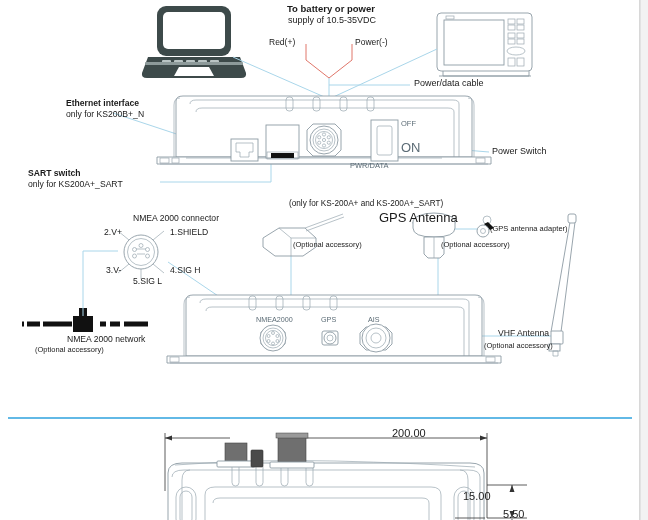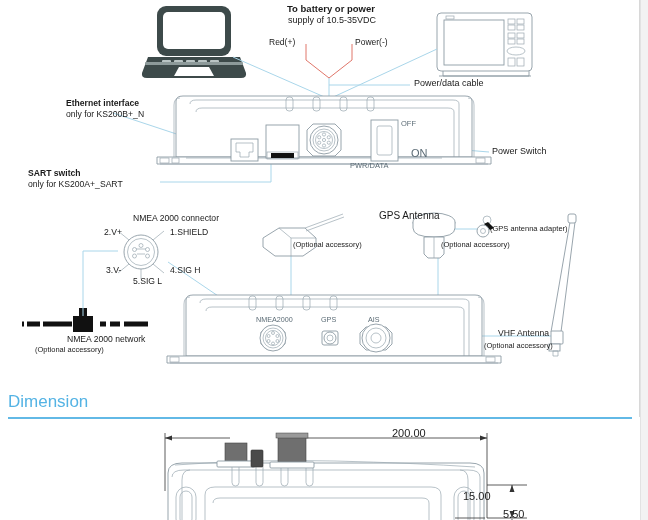"To battery or power" #sheet { height: 417px -> 520px }
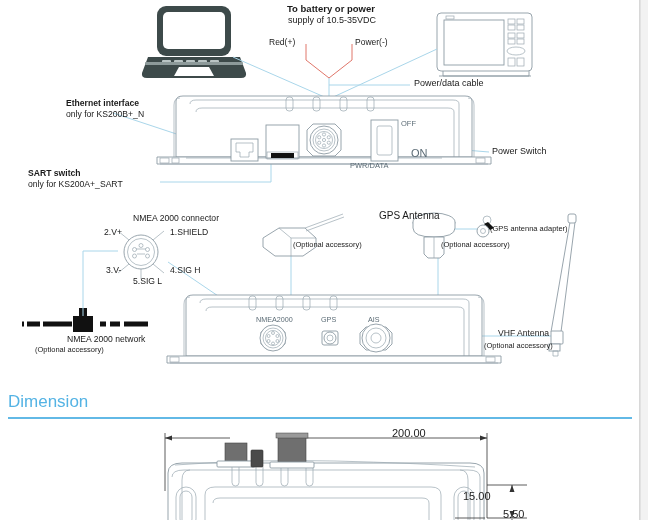"ON" div.lbl { font-size: 11px -> 13px; margin-left: 10px -> none; top: 147px -> 140px }
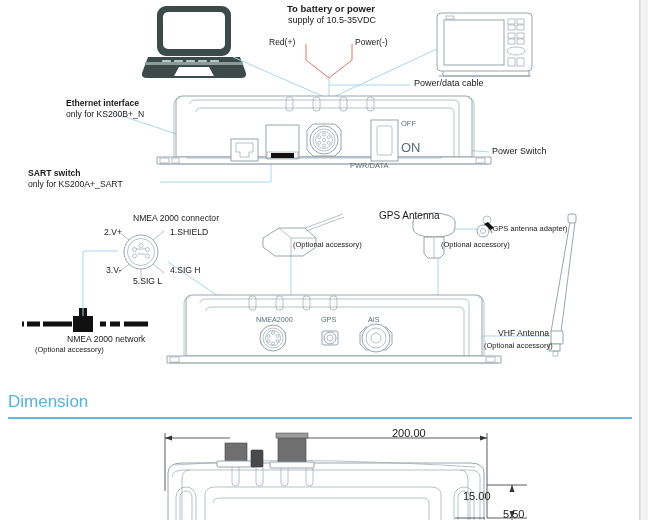"(only for KS-200A+ and KS-200A+_SART)" div.lbl { html: none -> <div>(only for KS-200A+ and KS-200A+_SART)</div> }
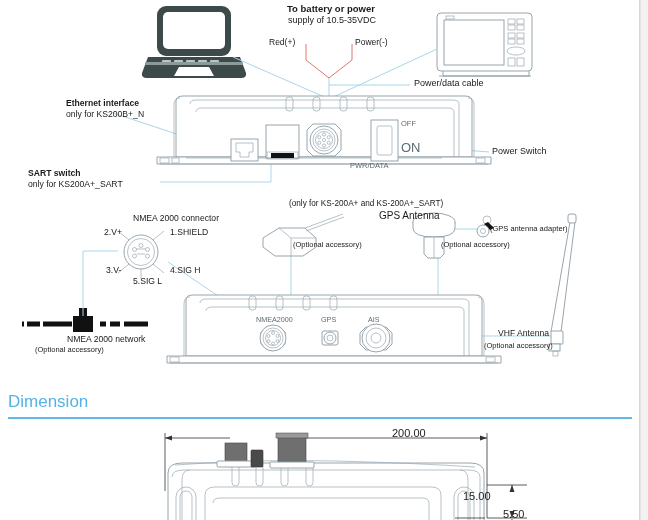"GPS Antenna" div.lbl { font-size: 10px -> 13px }
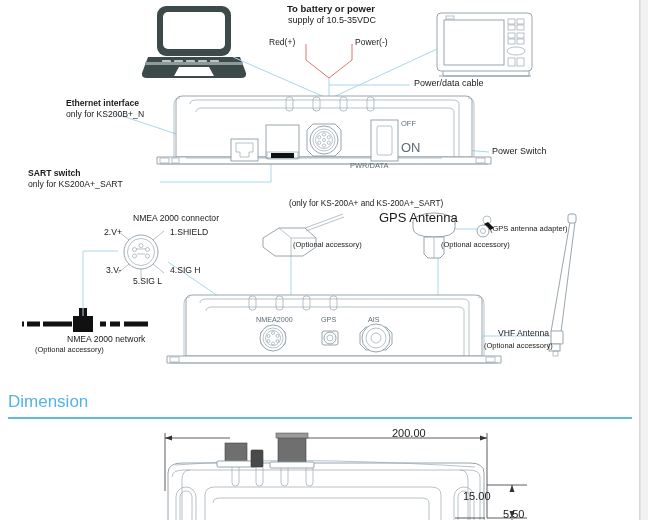"Dimension" div { html: <div>Dimension</div> -> none }
